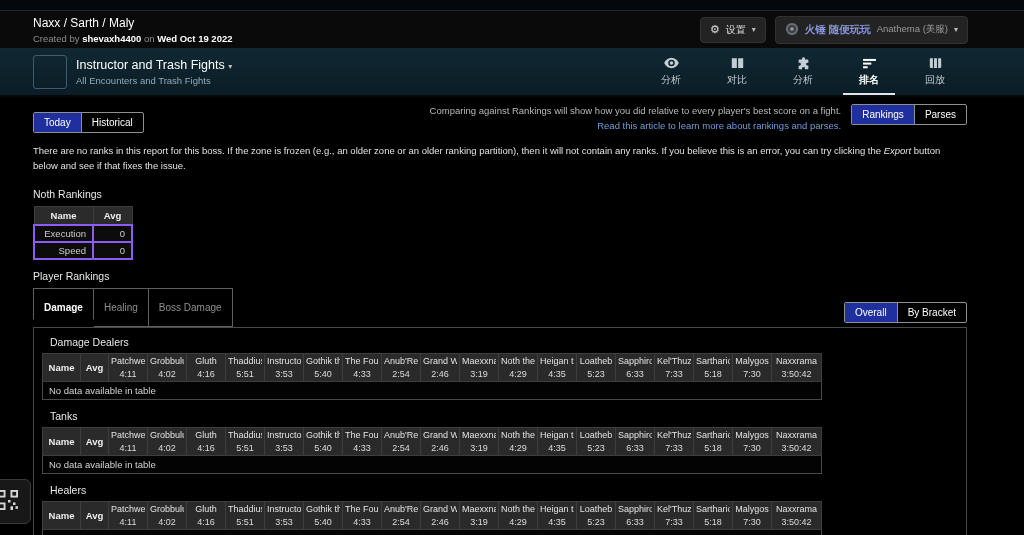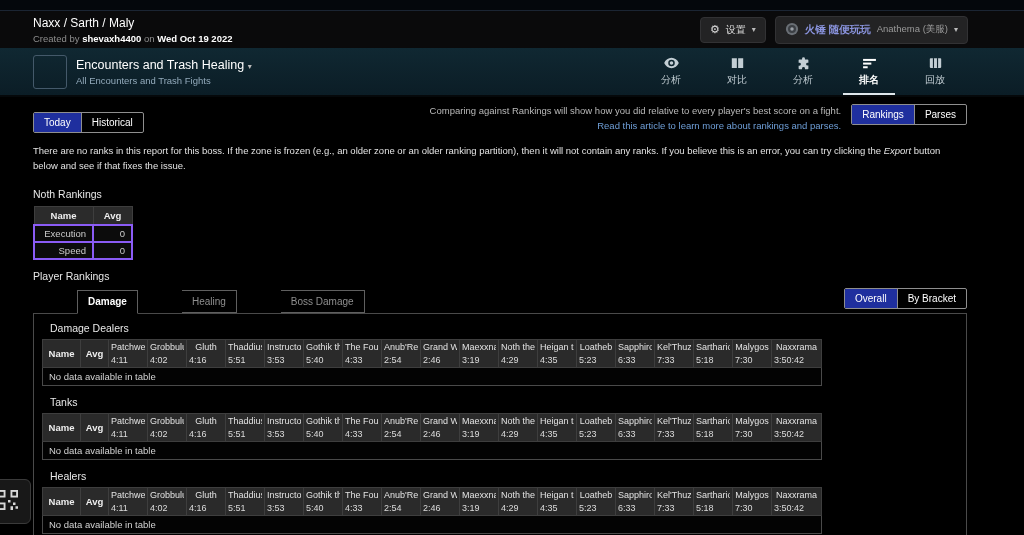"Encounters and Trash Healing" span { text: Encounters and Trash Healing -> Instructor and Trash Fights }
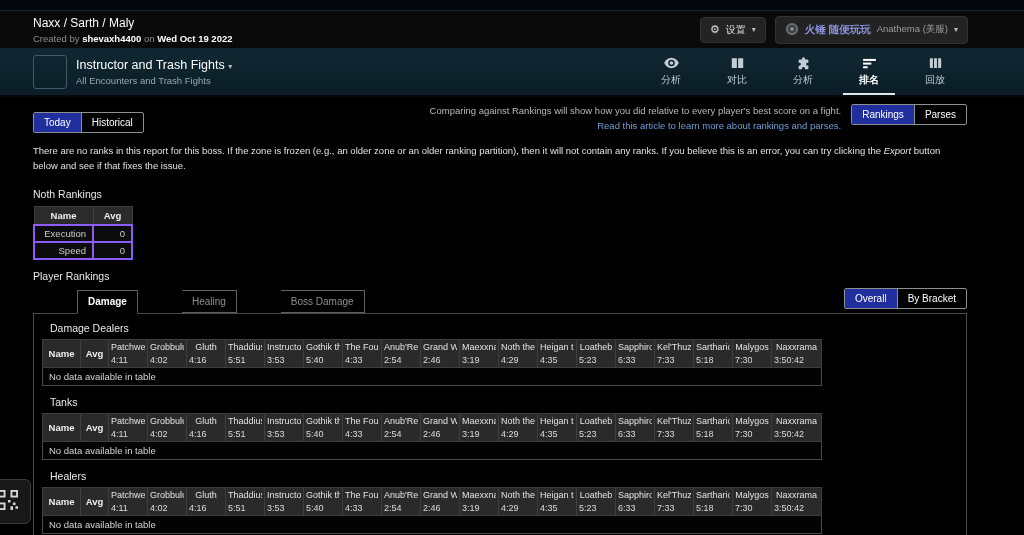"Damage" .mtab { margin-left: 44px -> none; padding: 5px 10px -> 13px 10px }
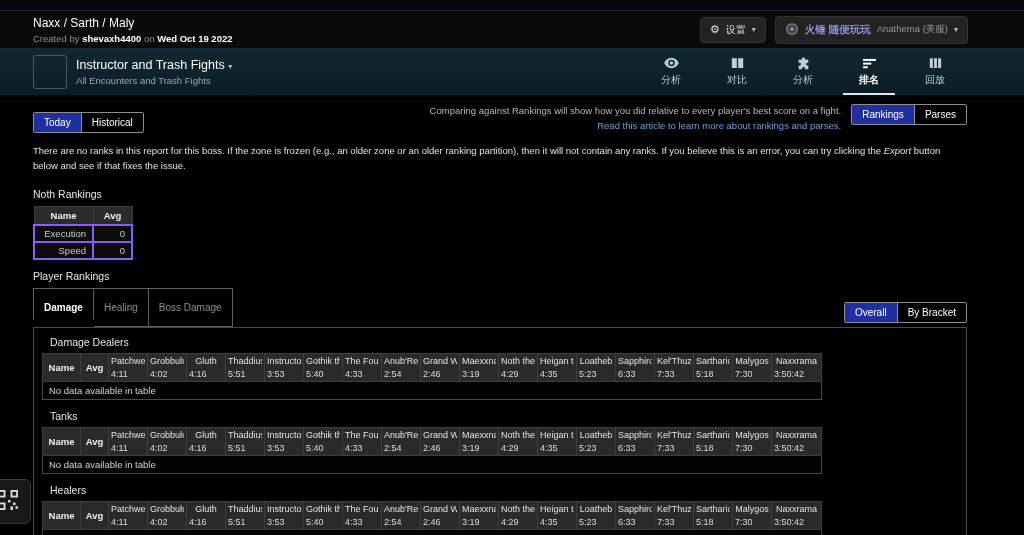"4:11" .btime { text-align: left -> center }
